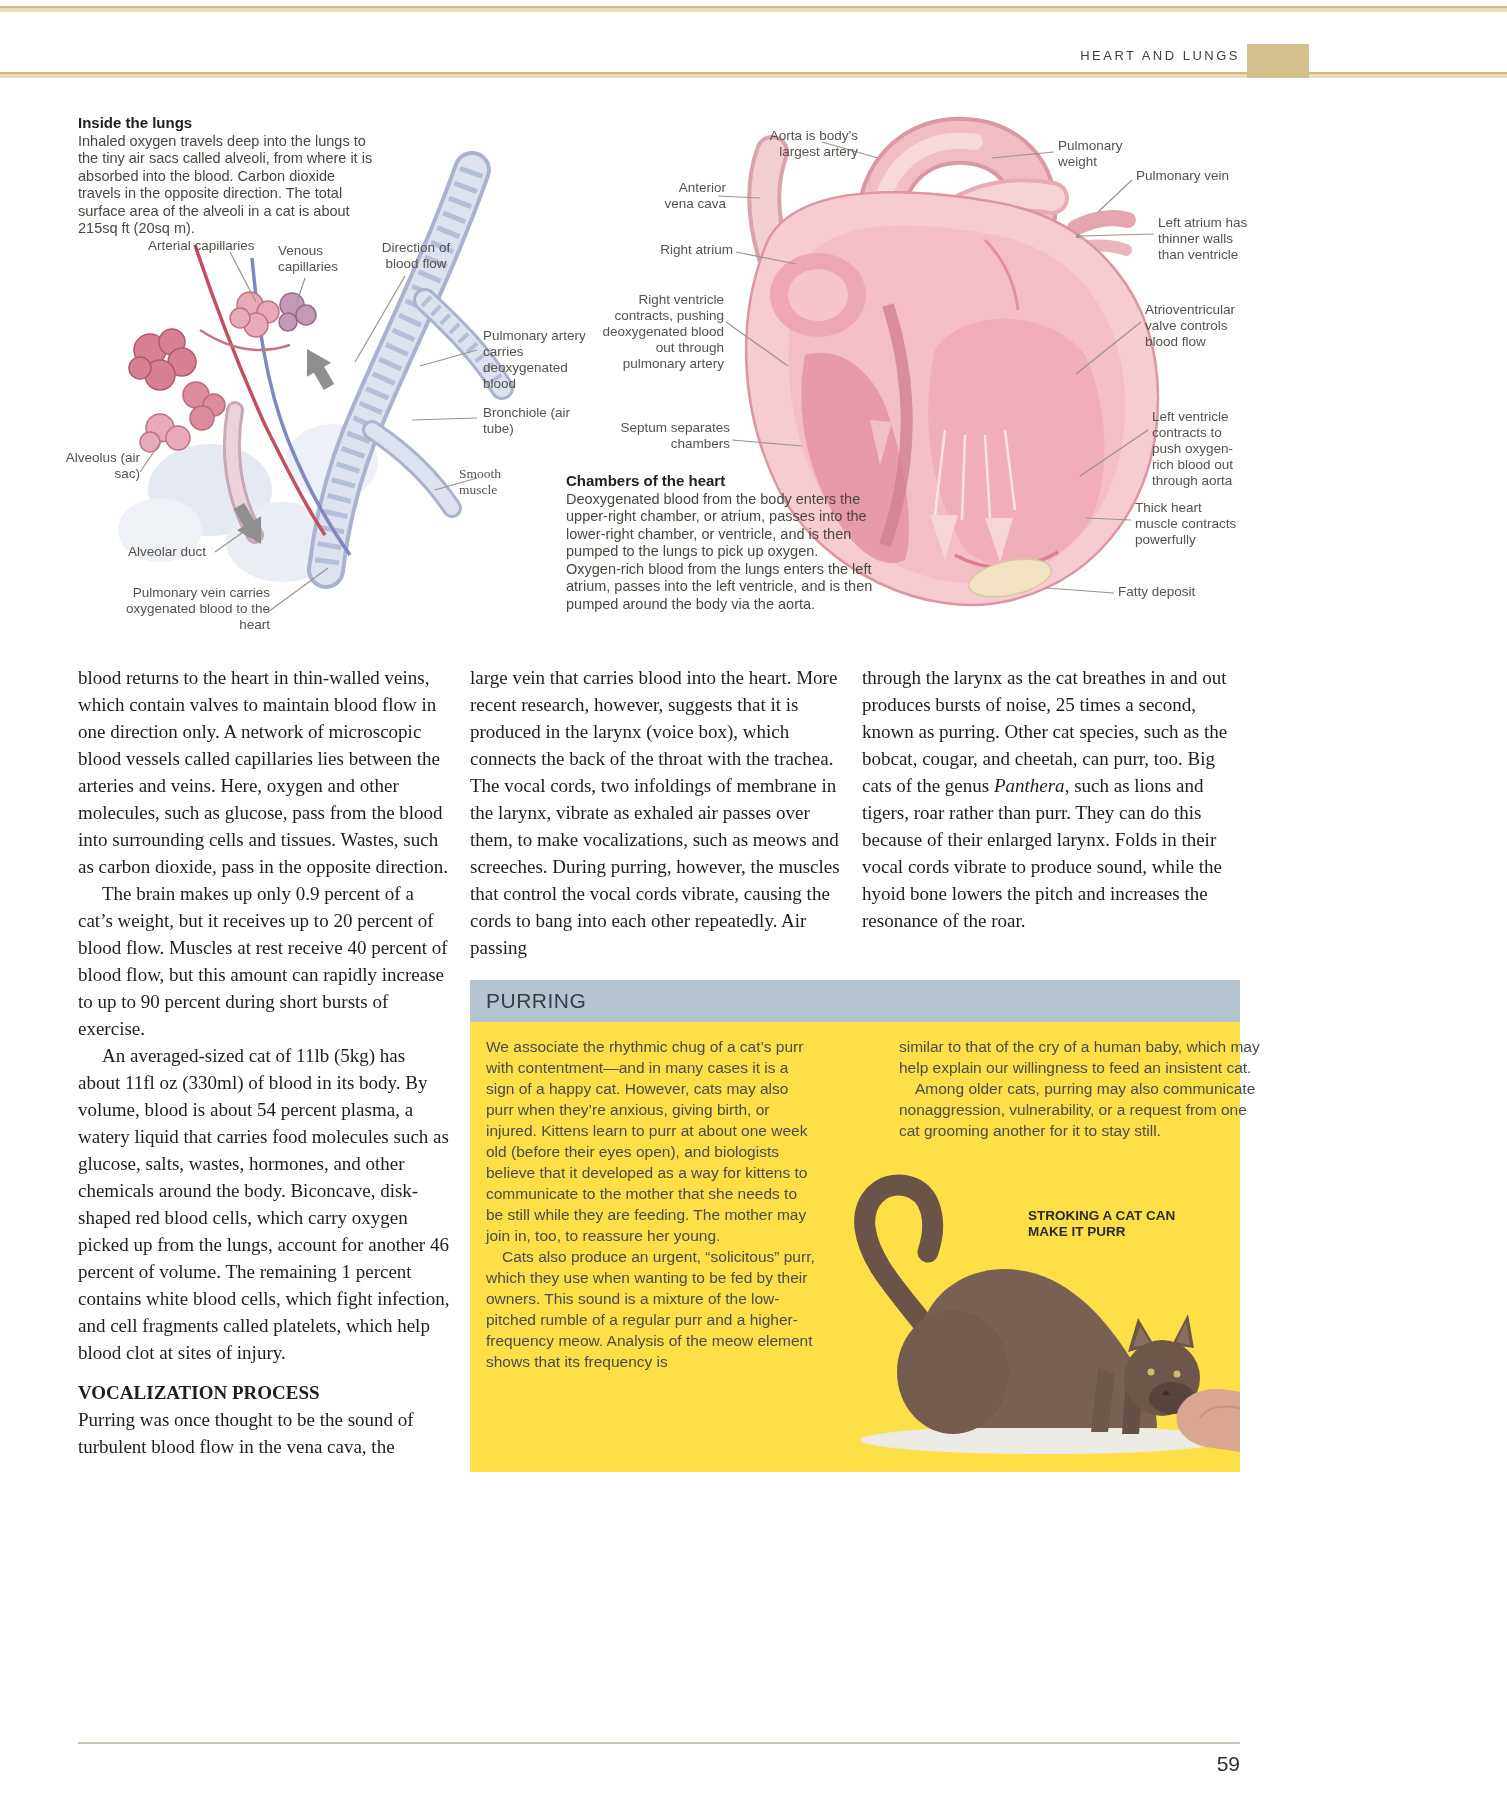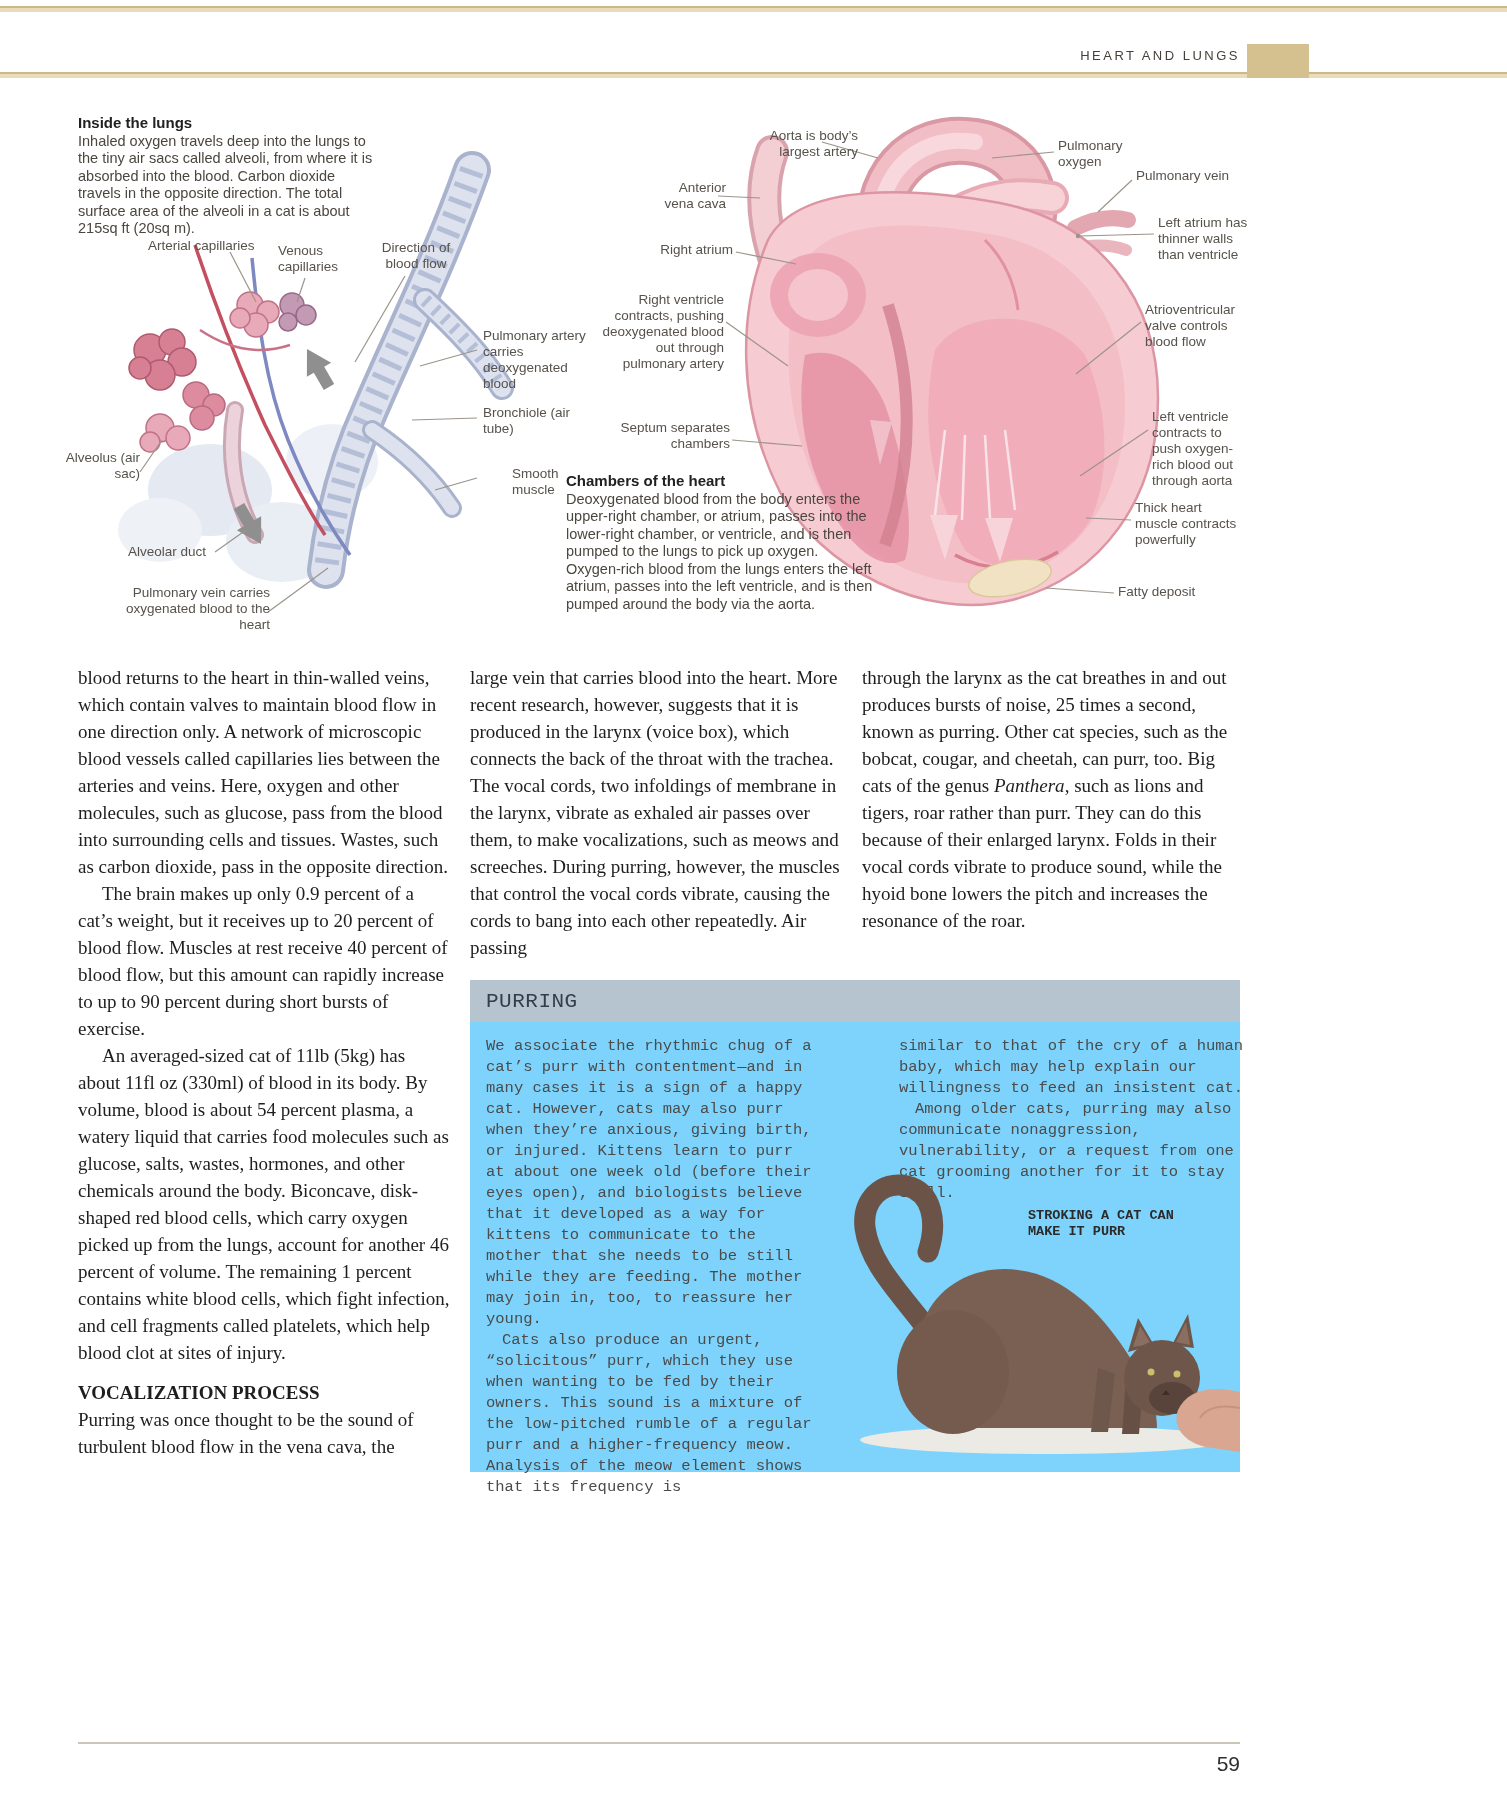"Pulmonary oxygen" div.lbl { text: oxygen -> weight }
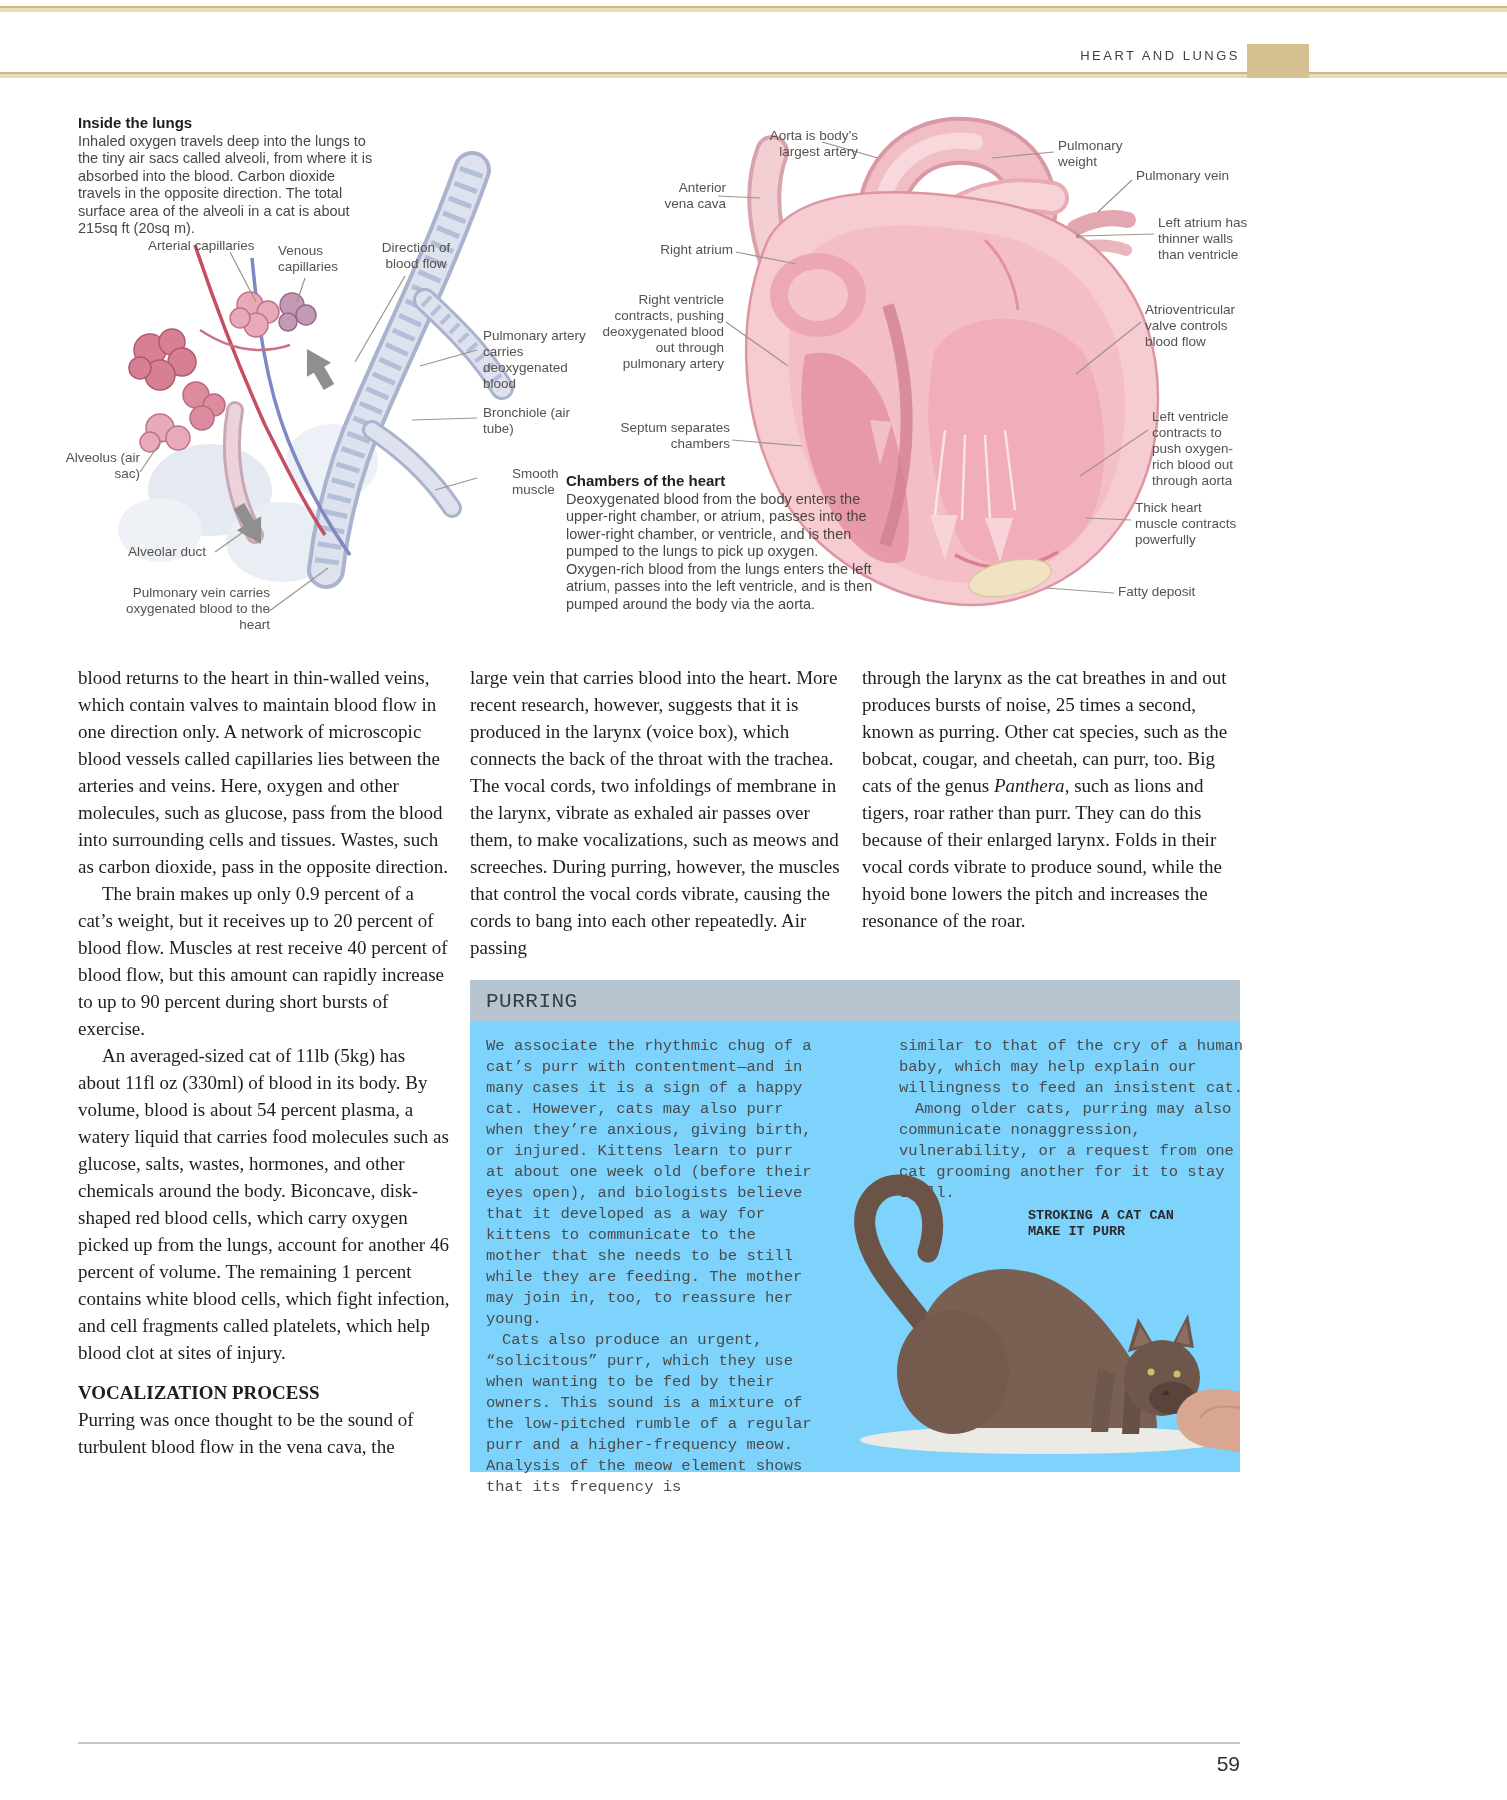"Smooth muscle" div.lbl { font-family: none -> Liberation Serif, serif; left: 512px -> 459px }
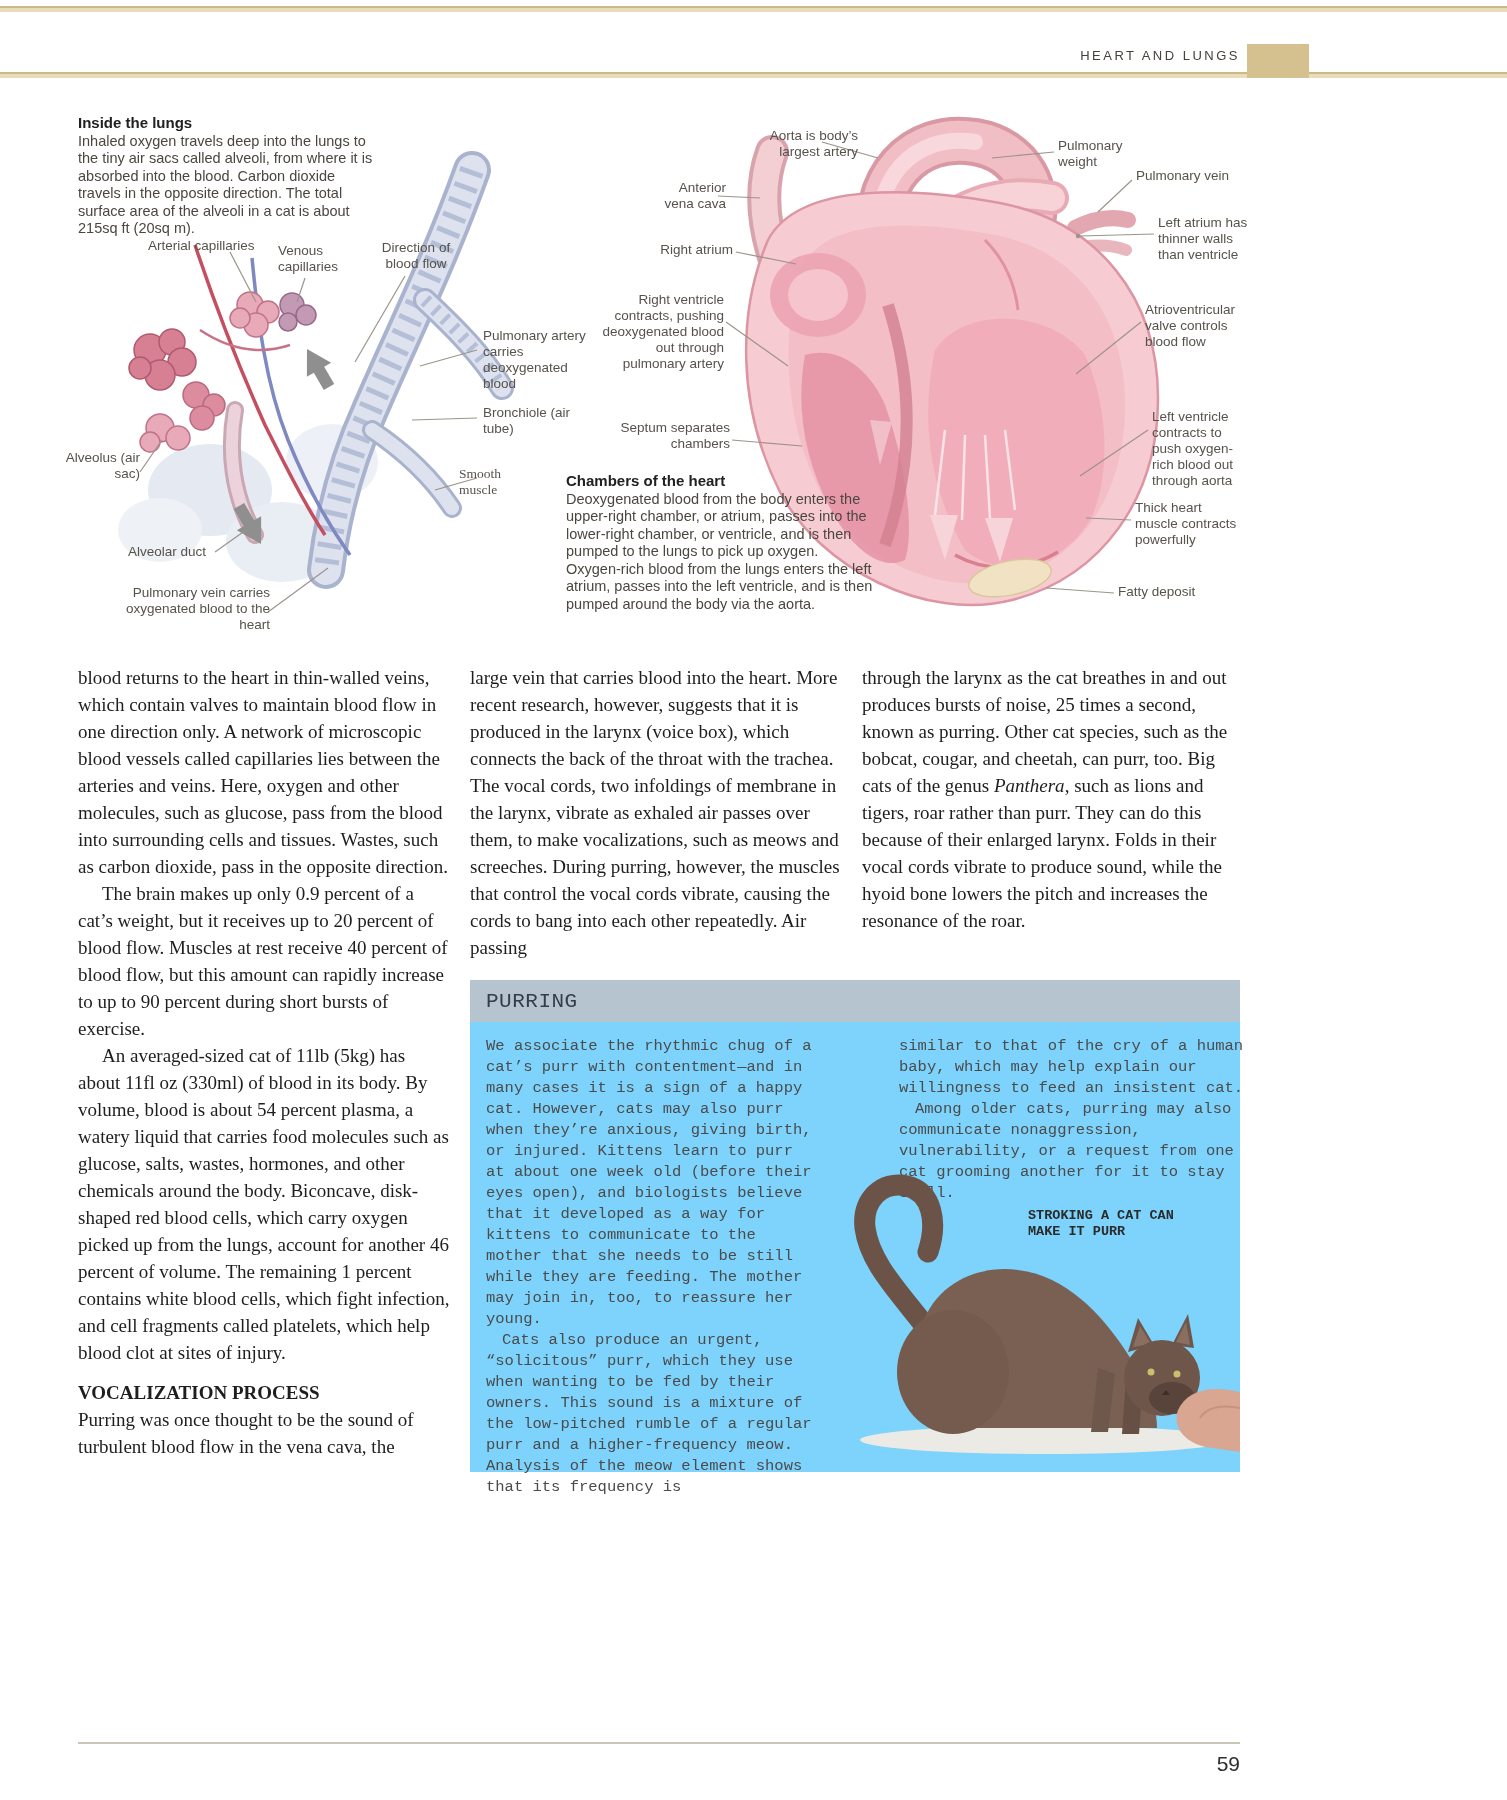"PURRING" .purr-box { background: #7dd3fc -> #fde047; font-family: Liberation Mono, monospace -> none }
